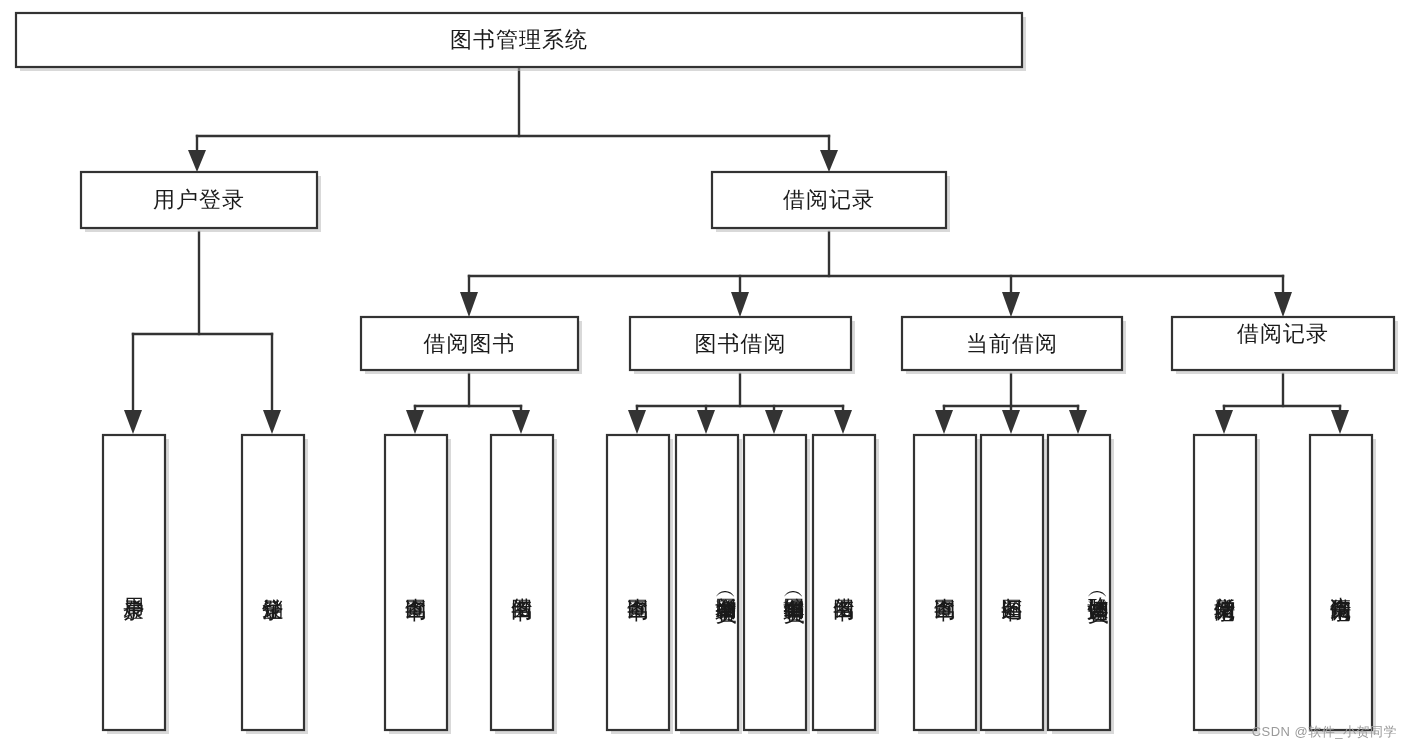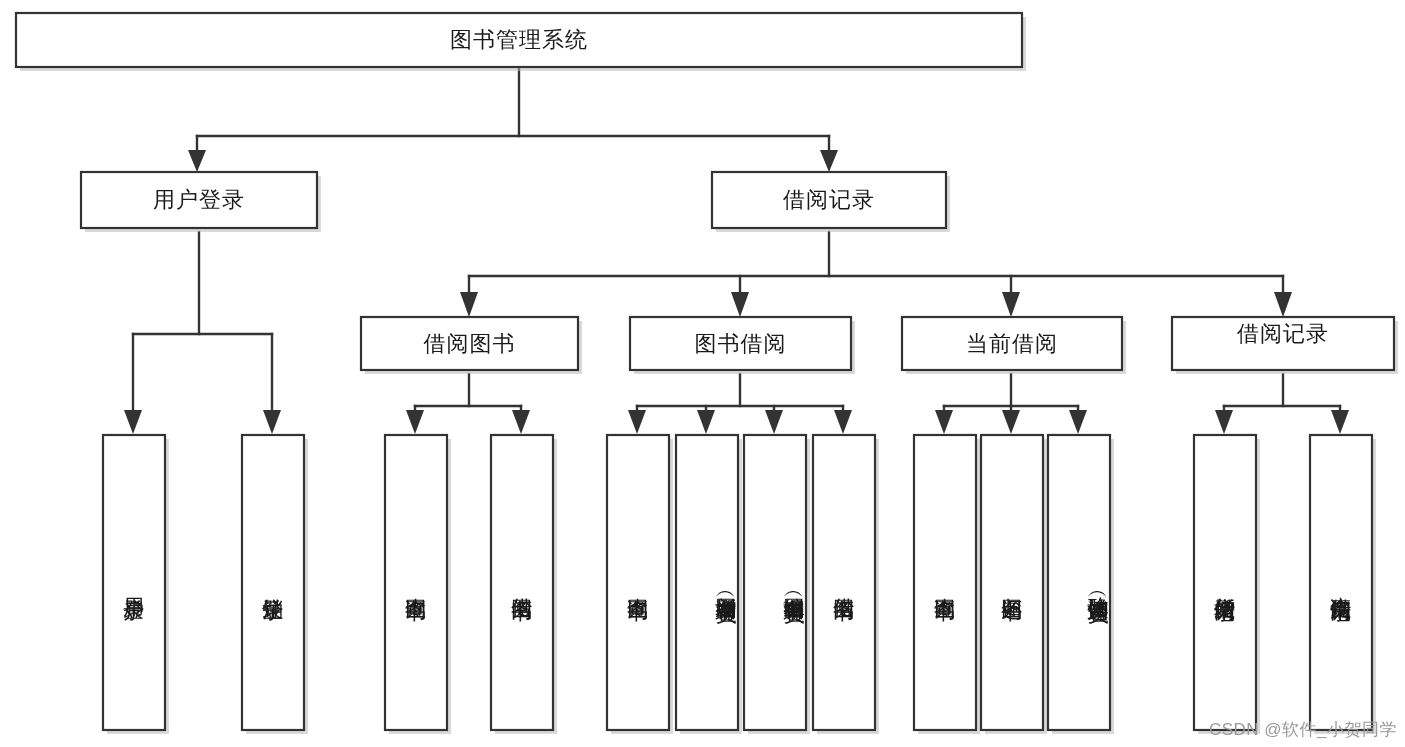"CSDN @软件_小贺同学" #watermark { font-size: 17px -> 13px }
